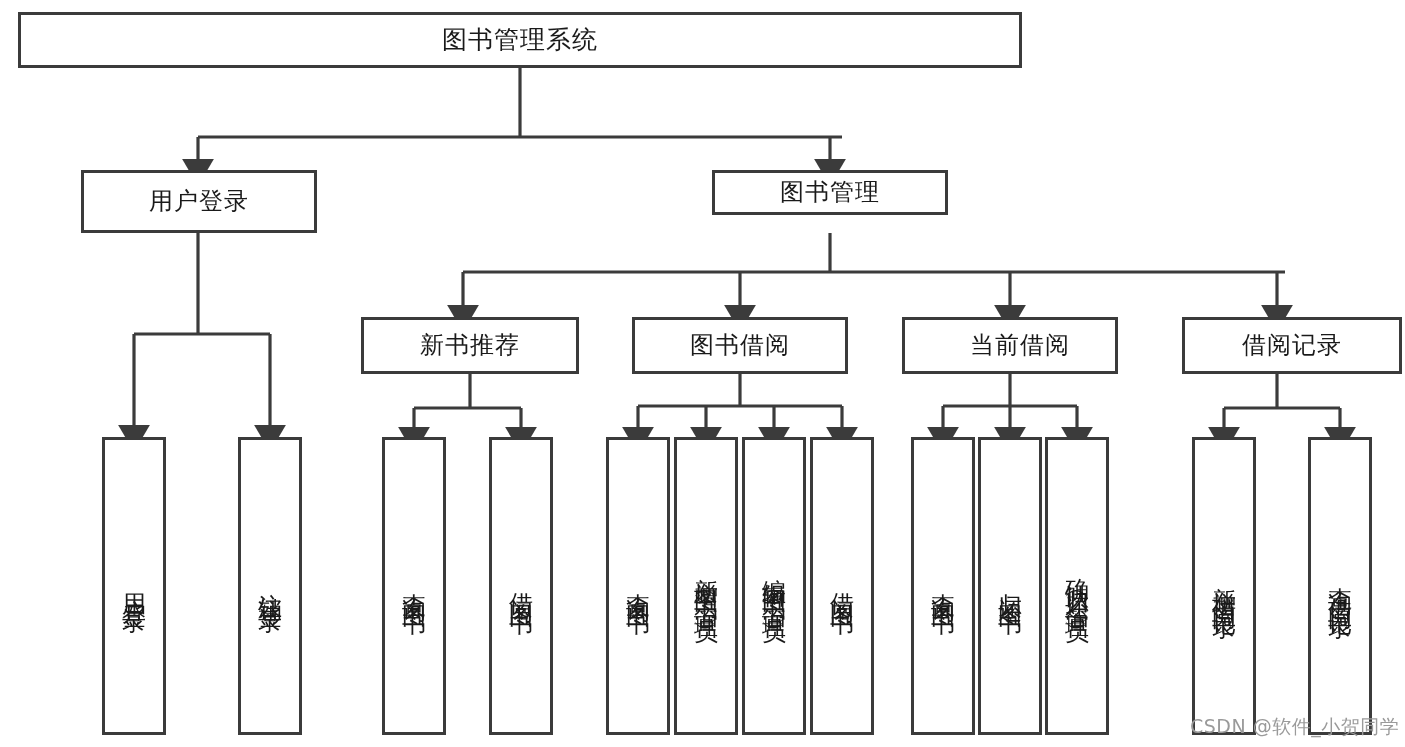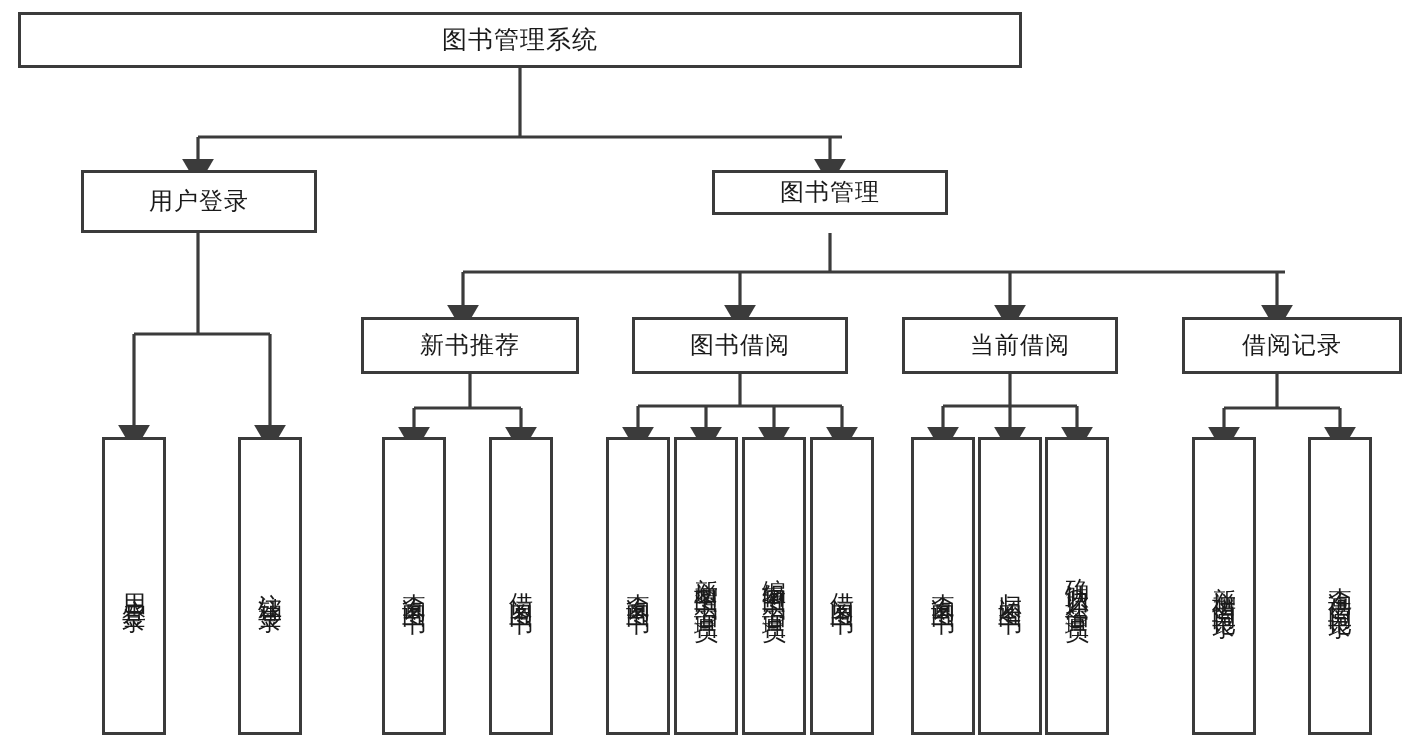"CSDN @软件_小贺同学" div.watermark { html: none -> <div>CSDN @软件_小贺同学</div> }
